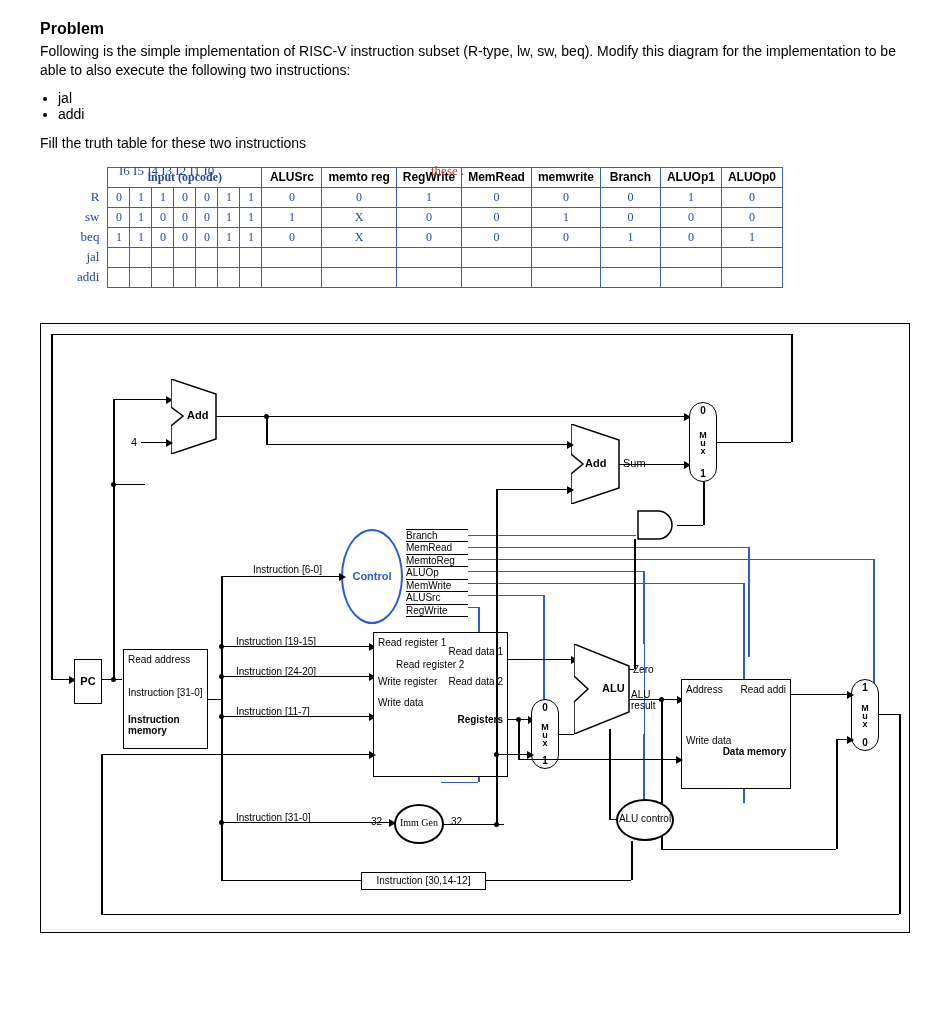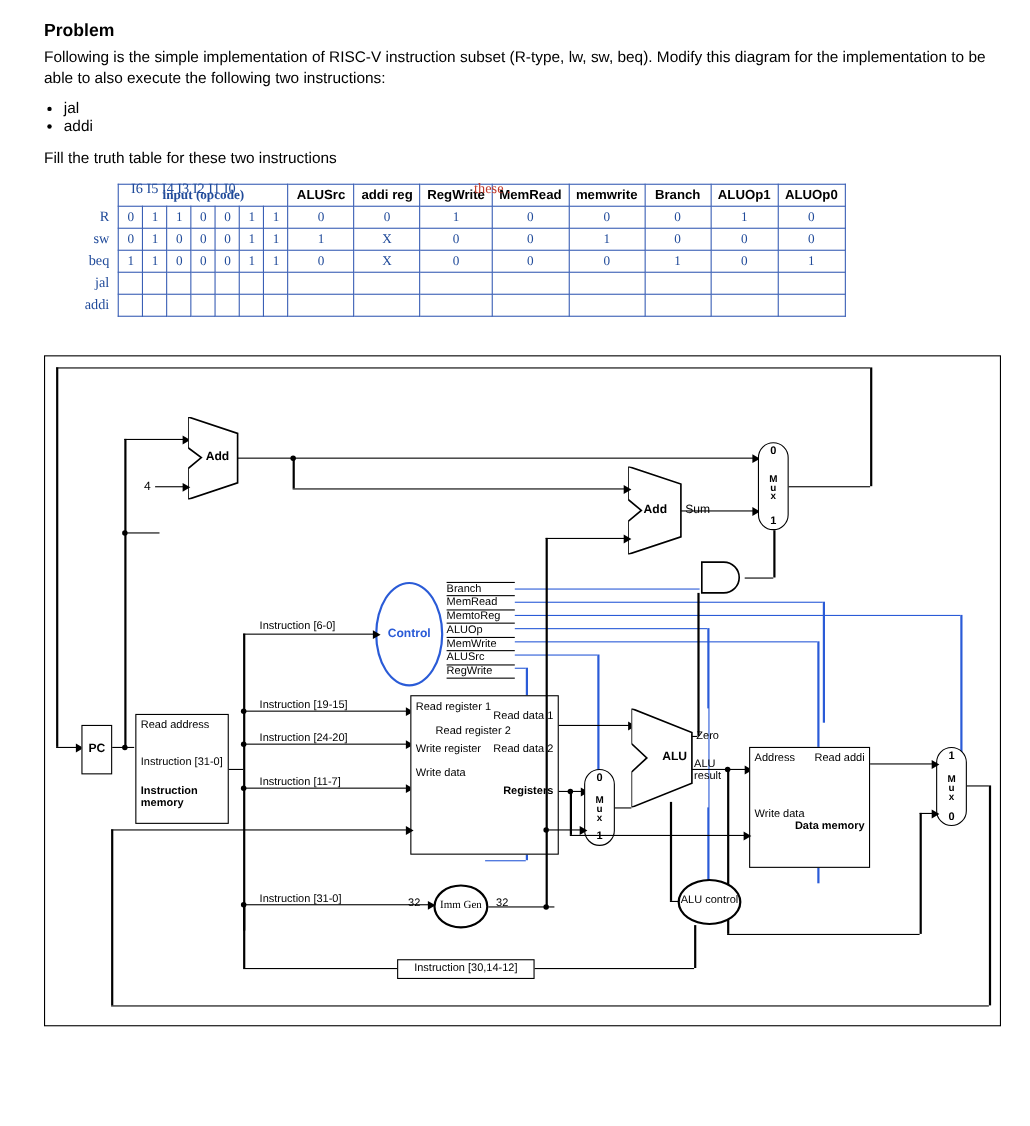"addi reg" th.wide { text: addi -> memto }
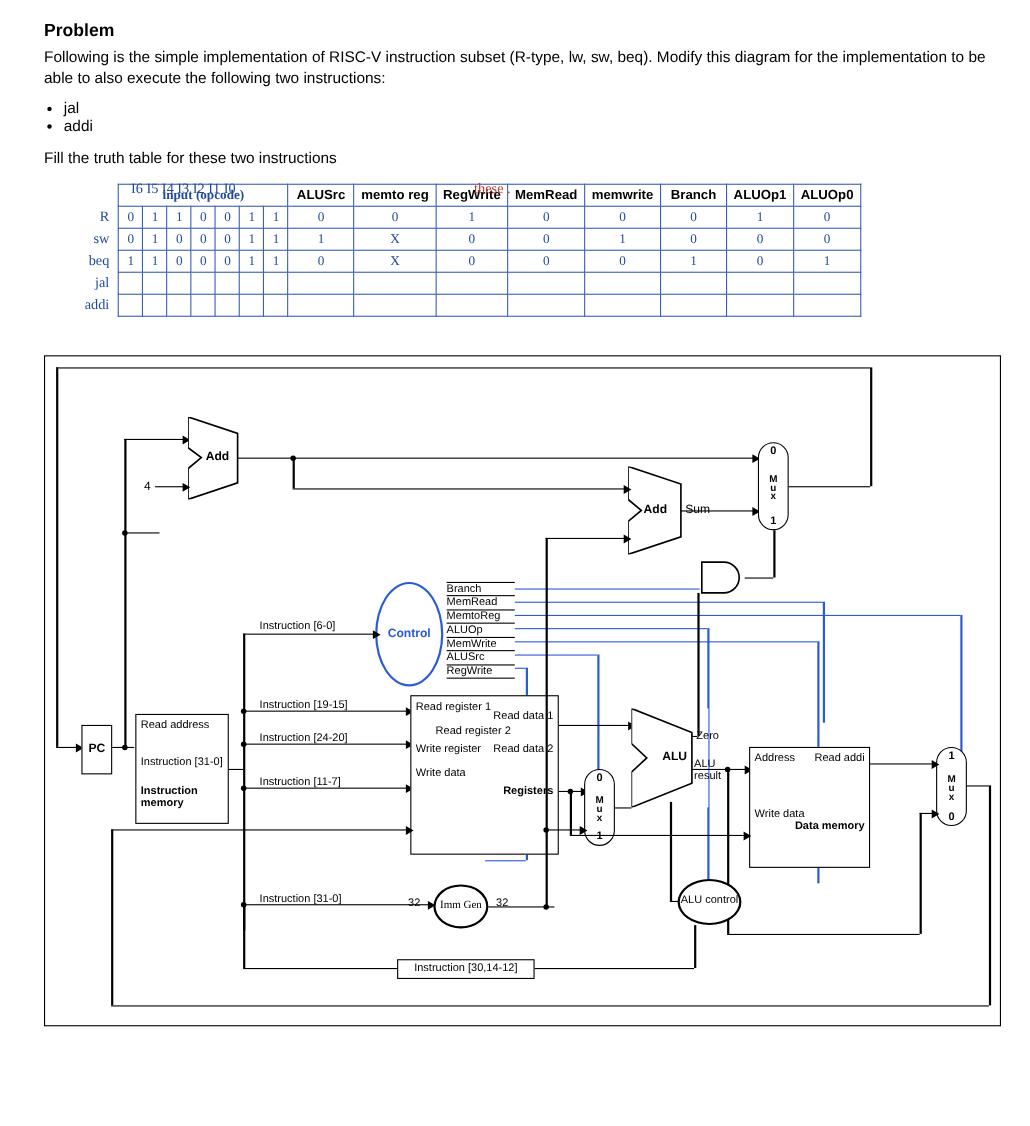"Instruction [6-0]" div.lbl { left: 195px -> 212px }
